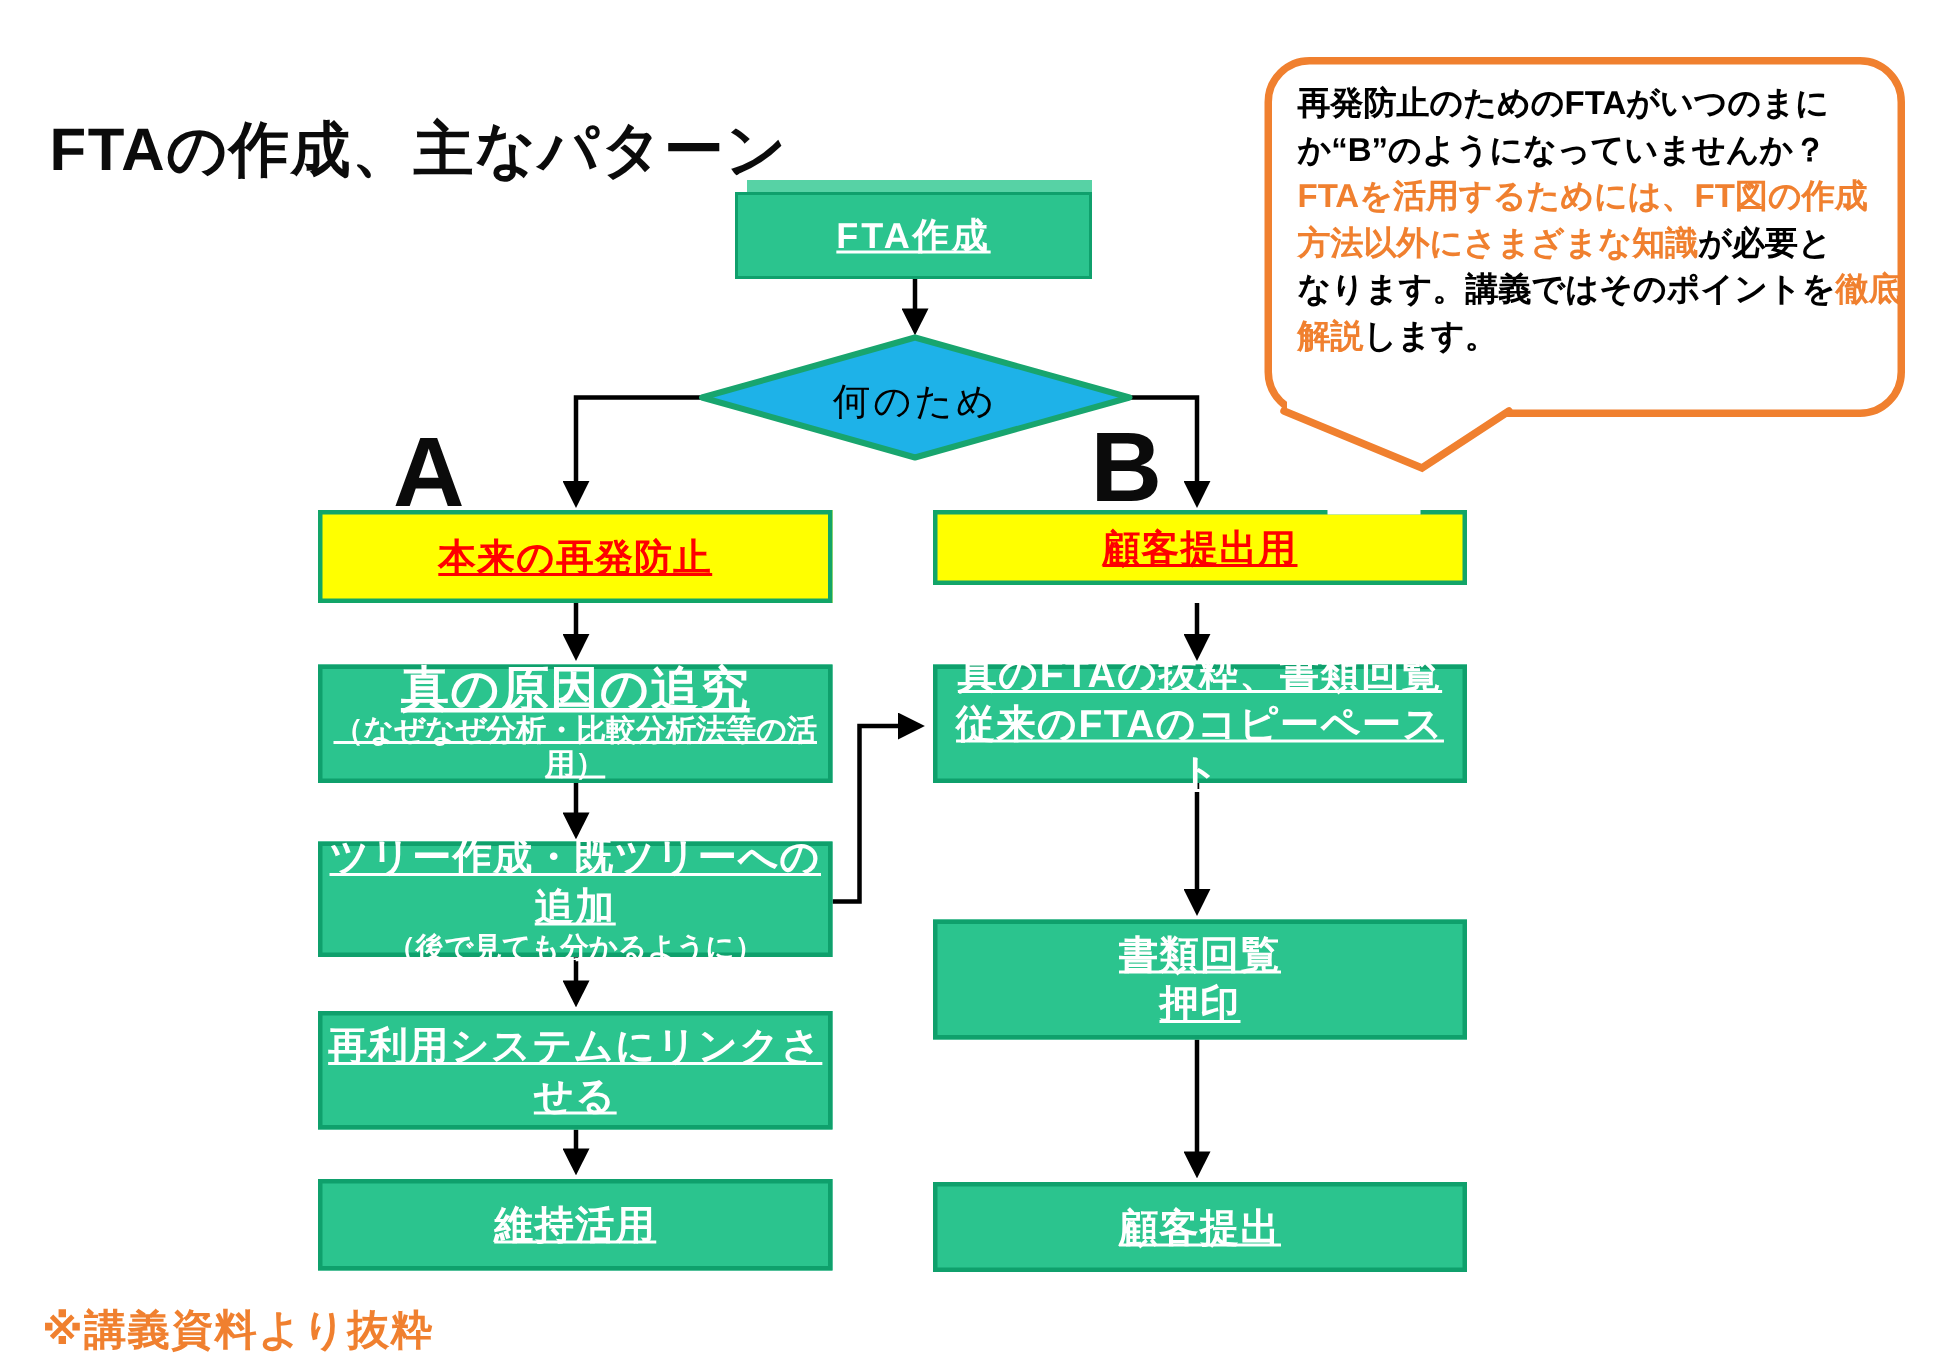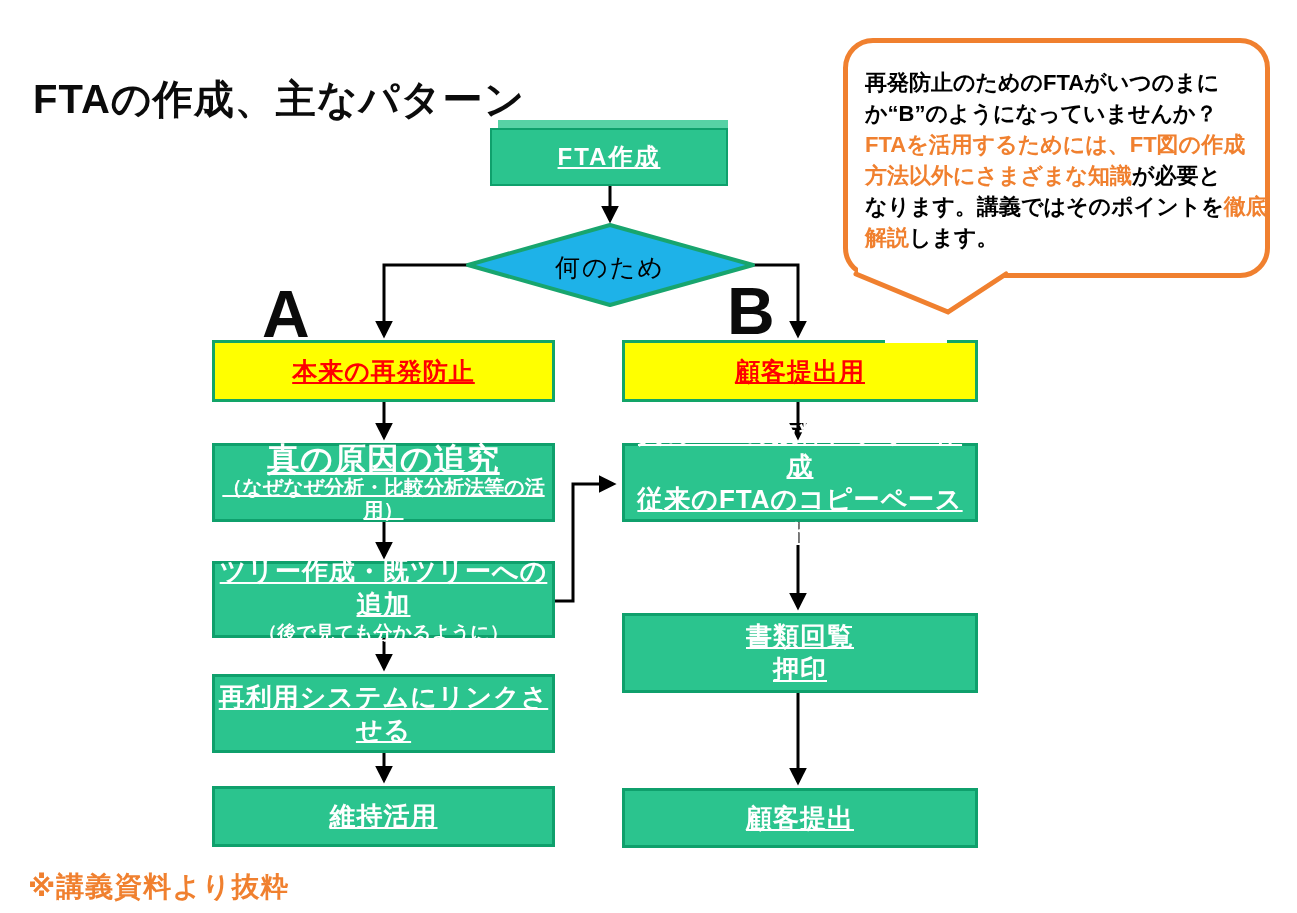"再発防止のためのFTAがいつのまに" .callout { padding: 24px 17px -> 10px 17px }
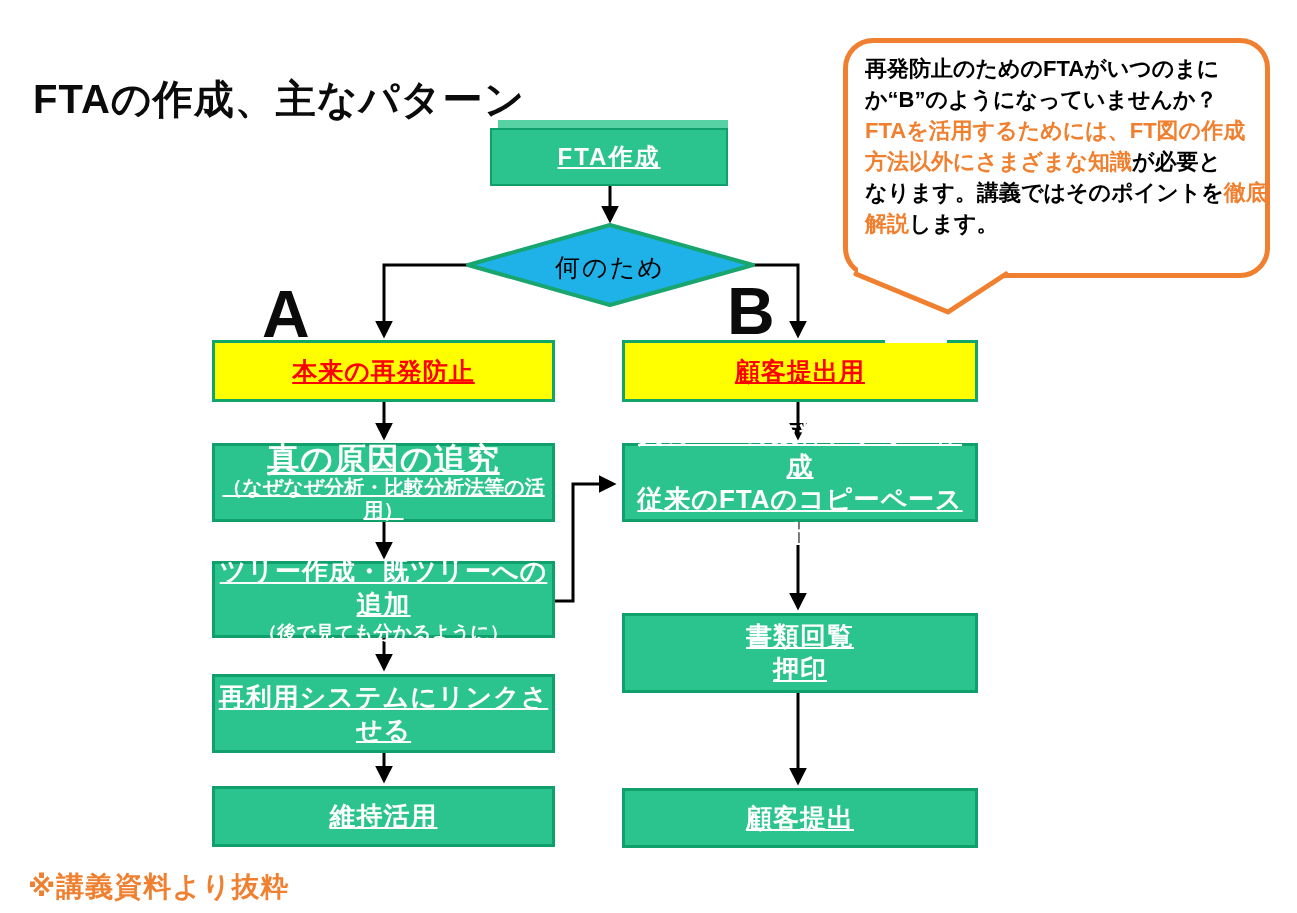"顧客提出用" .yb { height: 62px -> 50px }
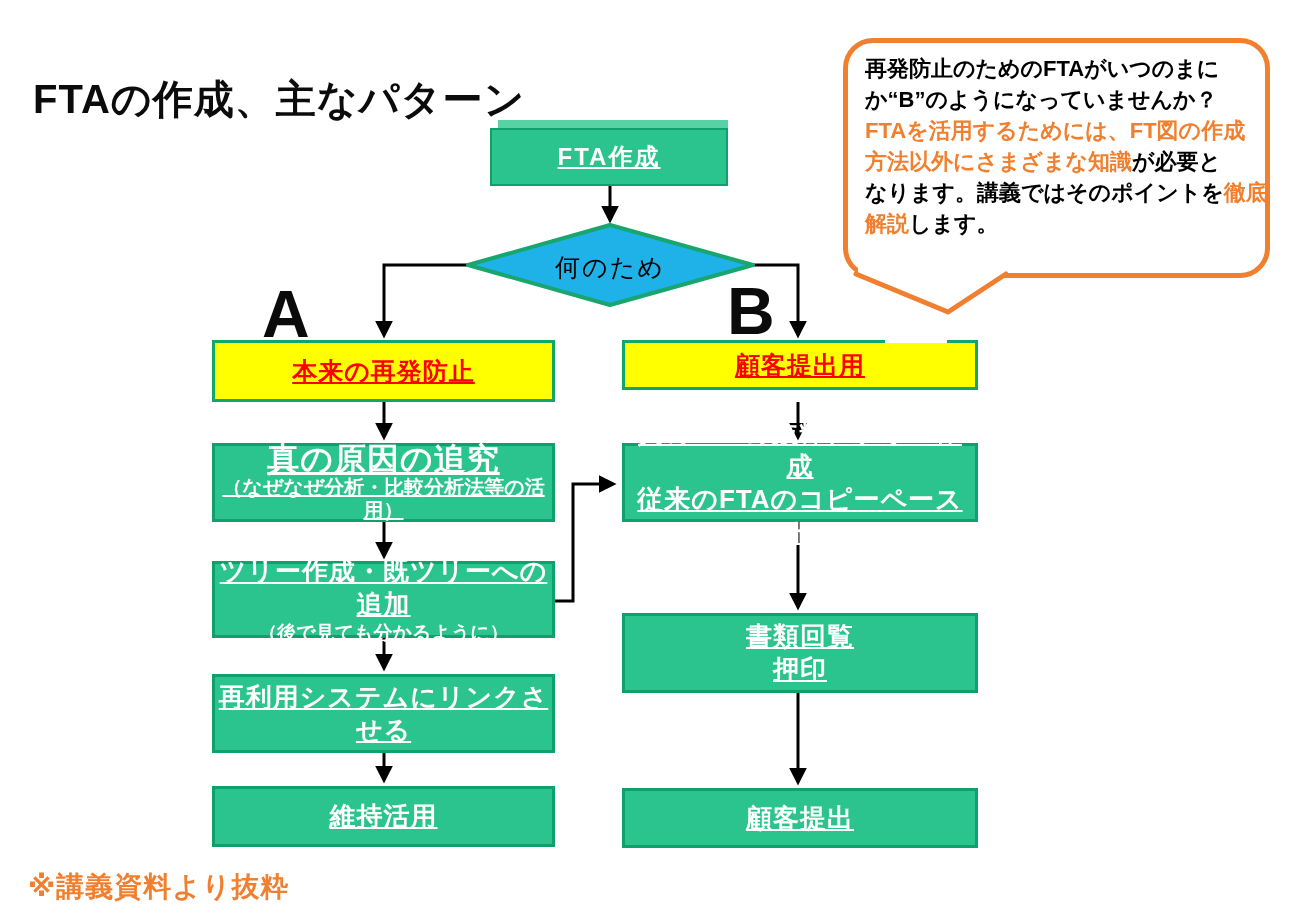"真のFTAの抜粋、ツリー作成" div.main { text: ツリー作成 -> 書類回覧 }
